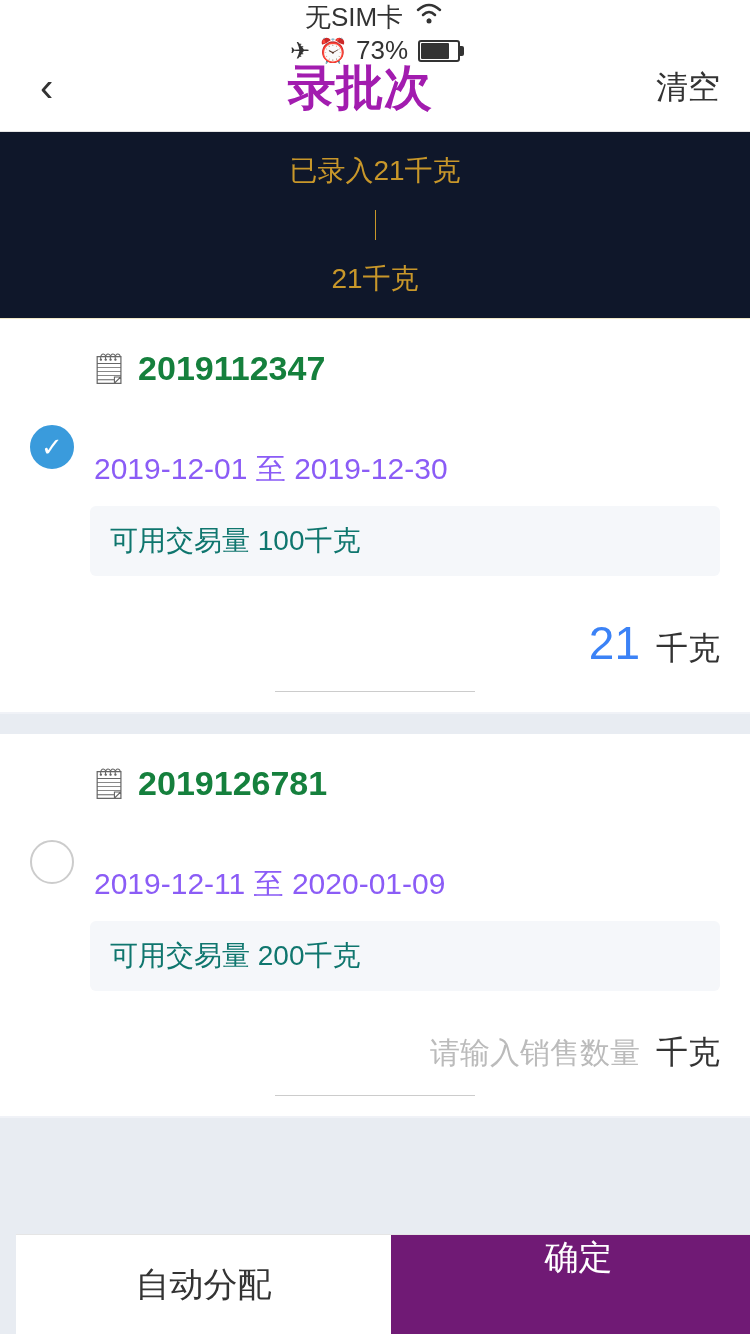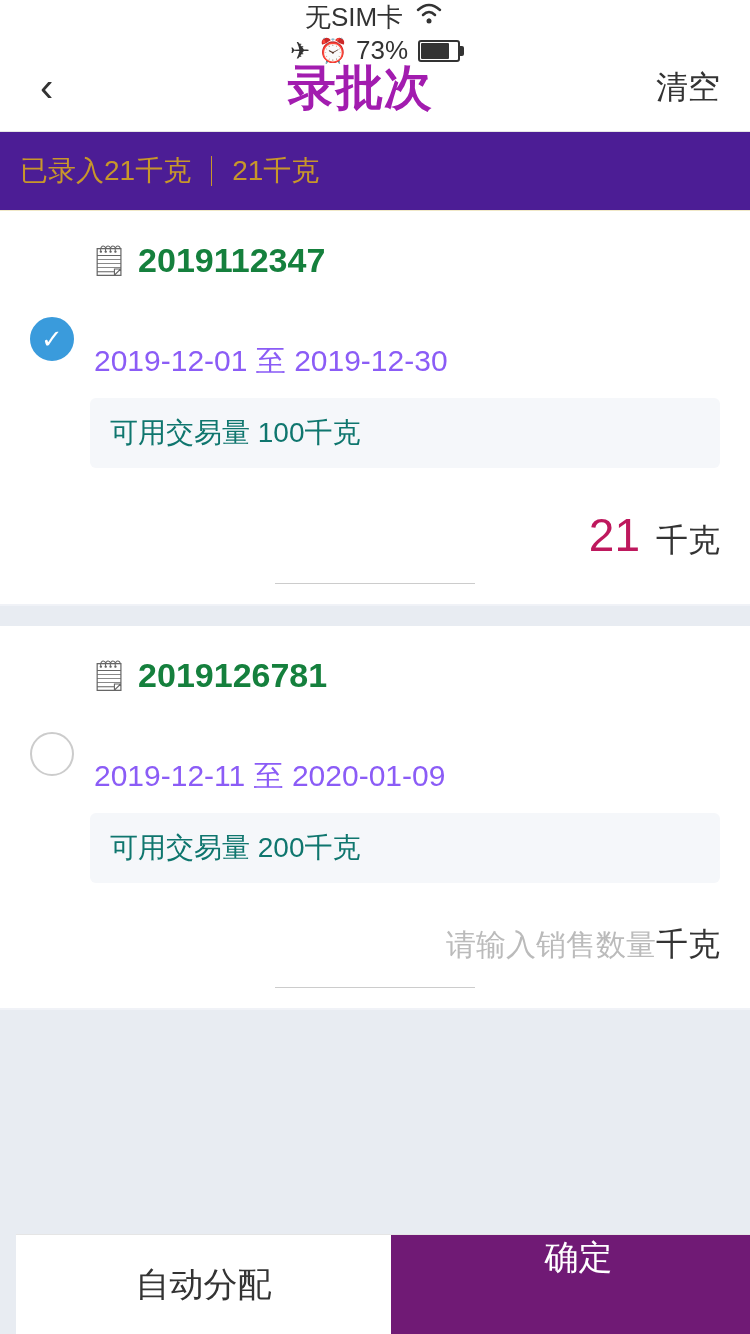"已录入21千克" .info-banner { background: #4c1d95 -> #0f172a; flex-direction: none -> column; padding: 20px 20px -> 20px 44px }
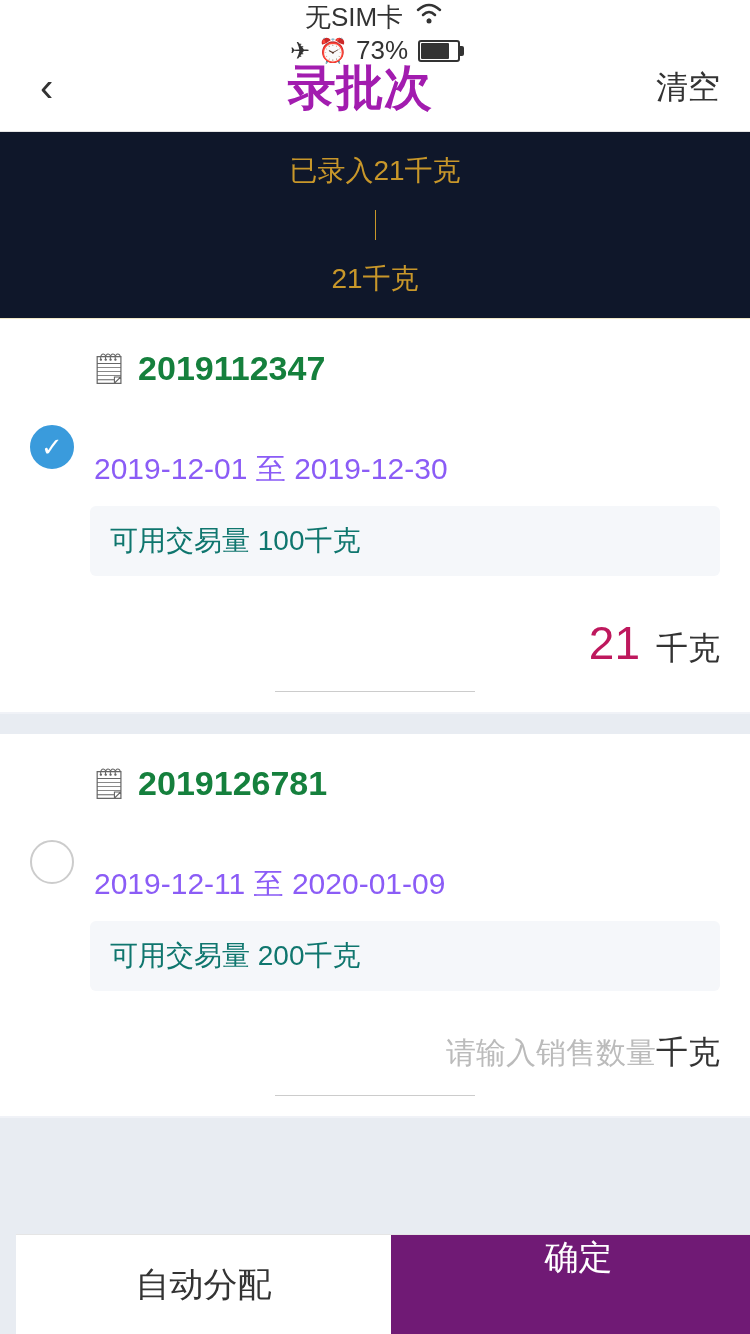"21" .amount-value { color: #be185d -> #3b82f6 }
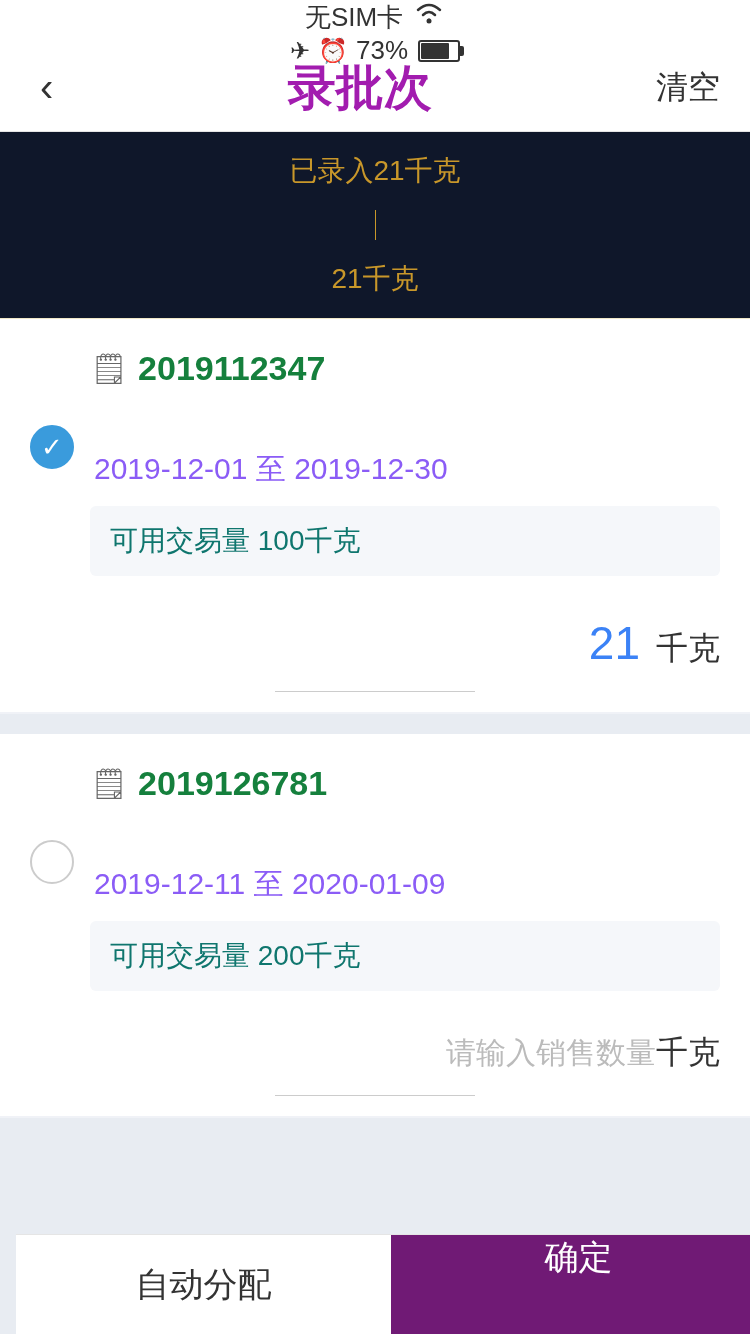"请输入销售数量" .input-row { gap: none -> 16px }
